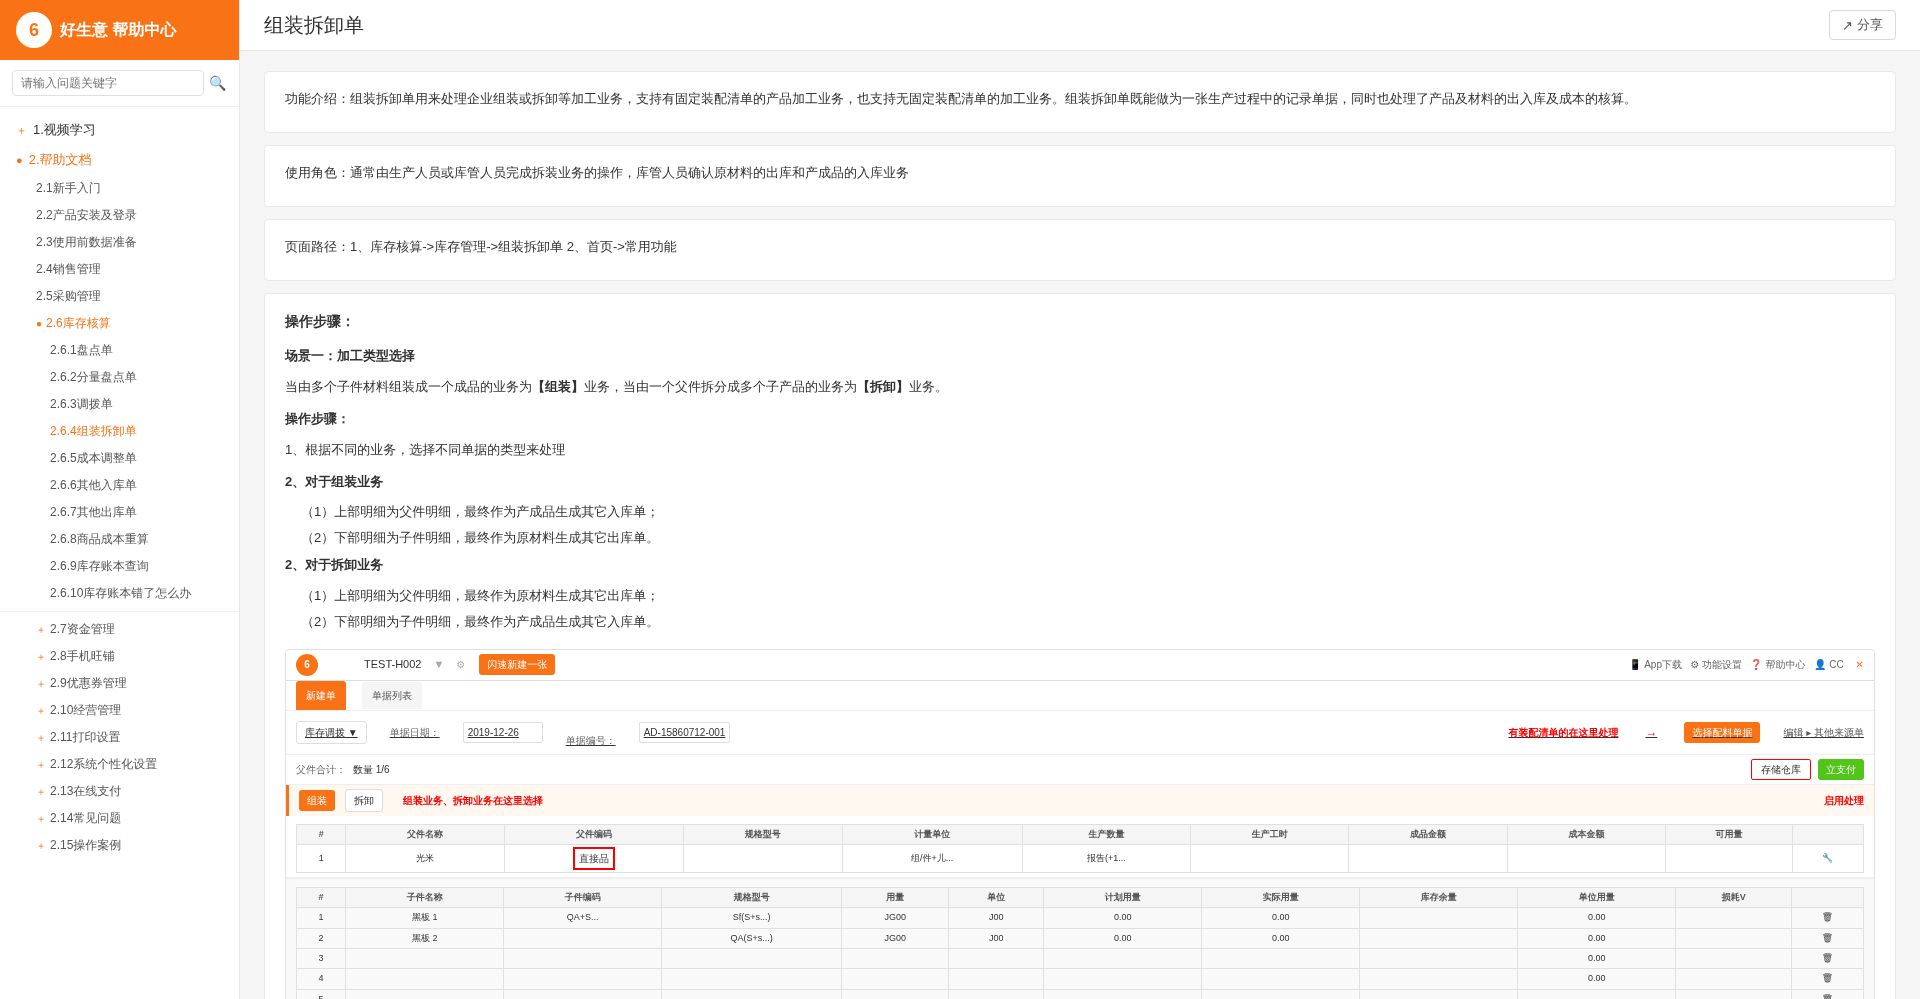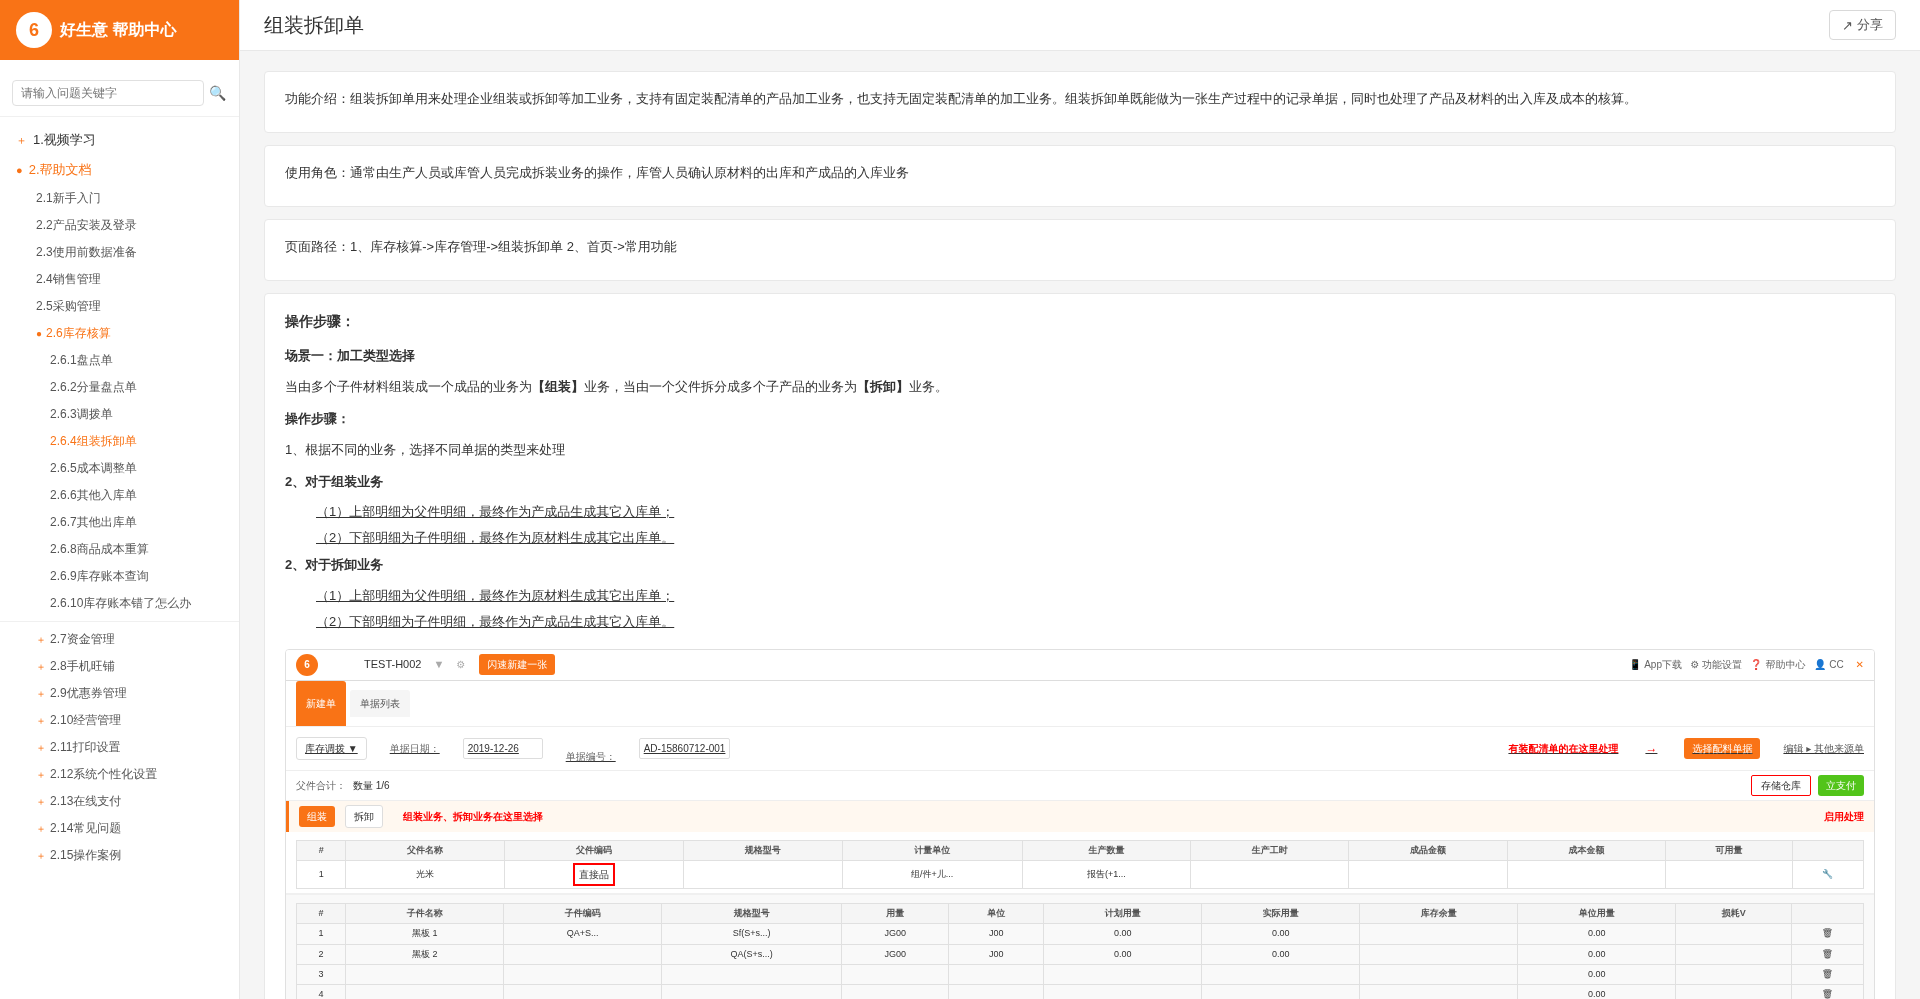"请输入问题关键字" .search-box { margin-top: 10px -> none }
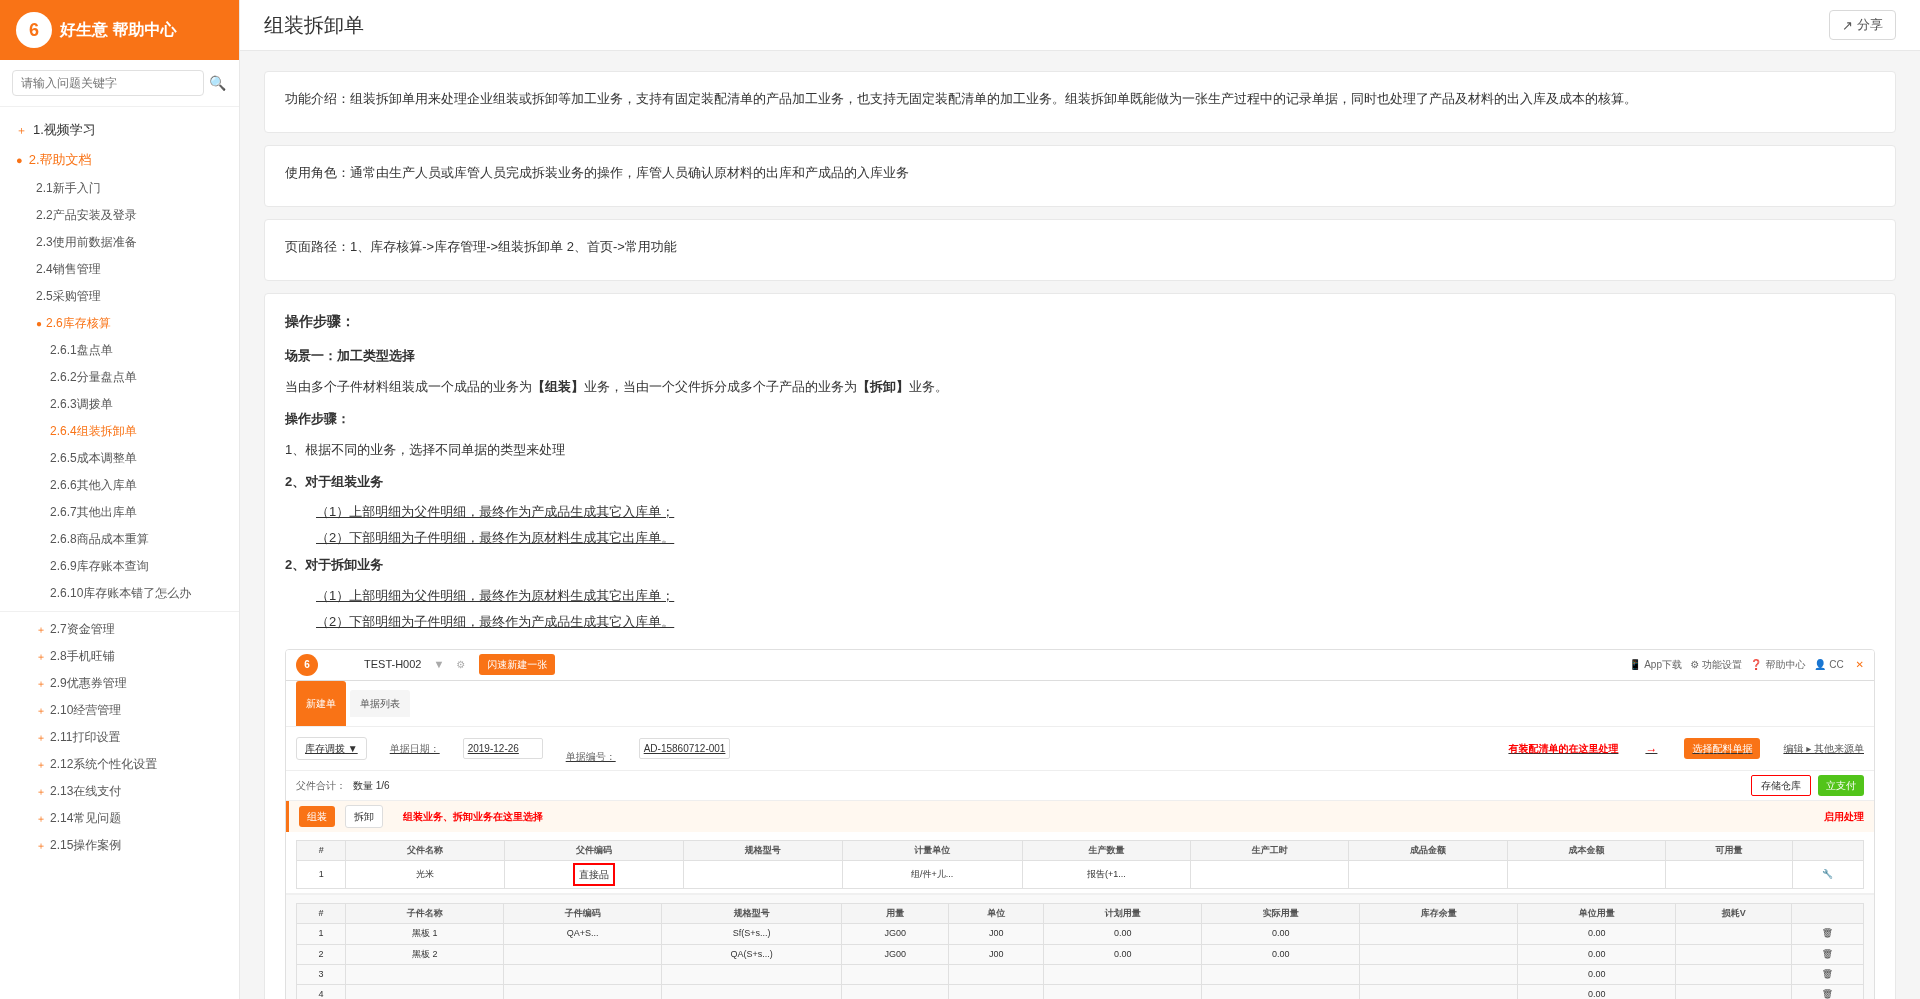"（1）上部明细为父件明细，最终作为产成品生成其它入库单；" .sub-step { margin-left: 31px -> 16px; text-decoration: underline -> none }
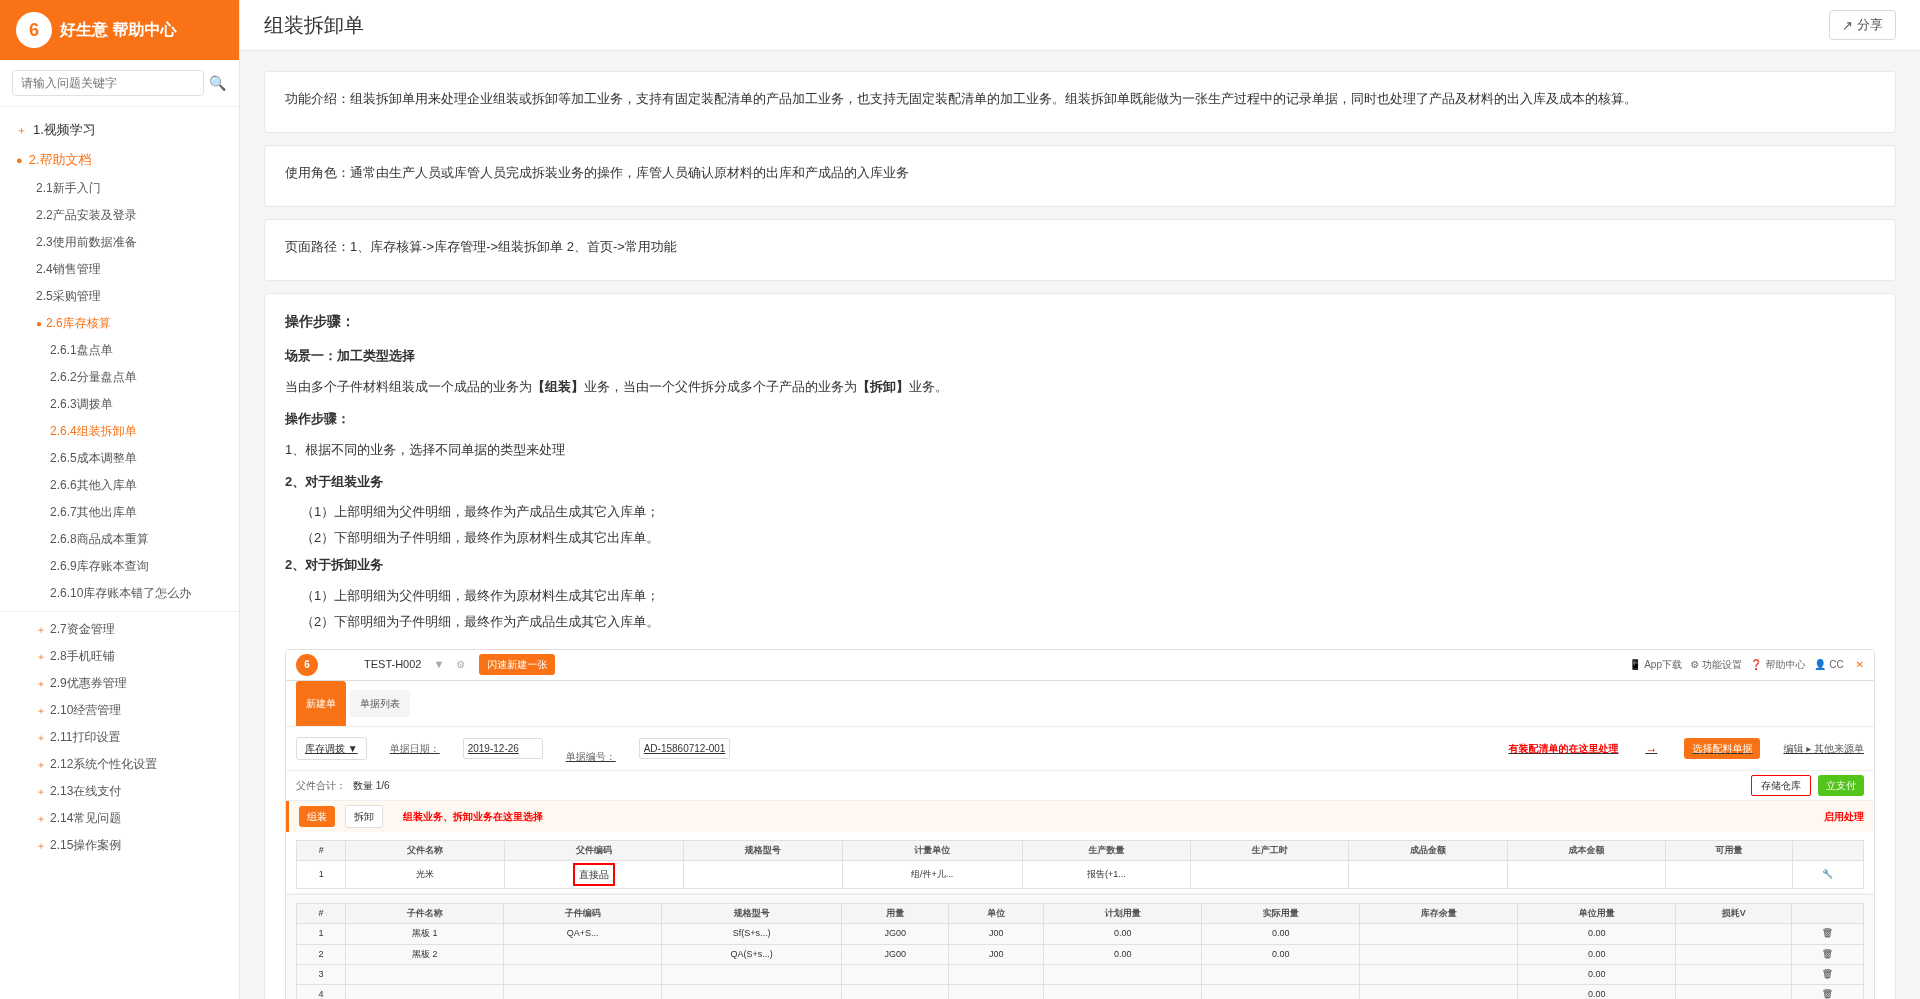"新建单" span { margin-right: 4px -> 16px; padding: 14px 10px -> 6px 10px }
